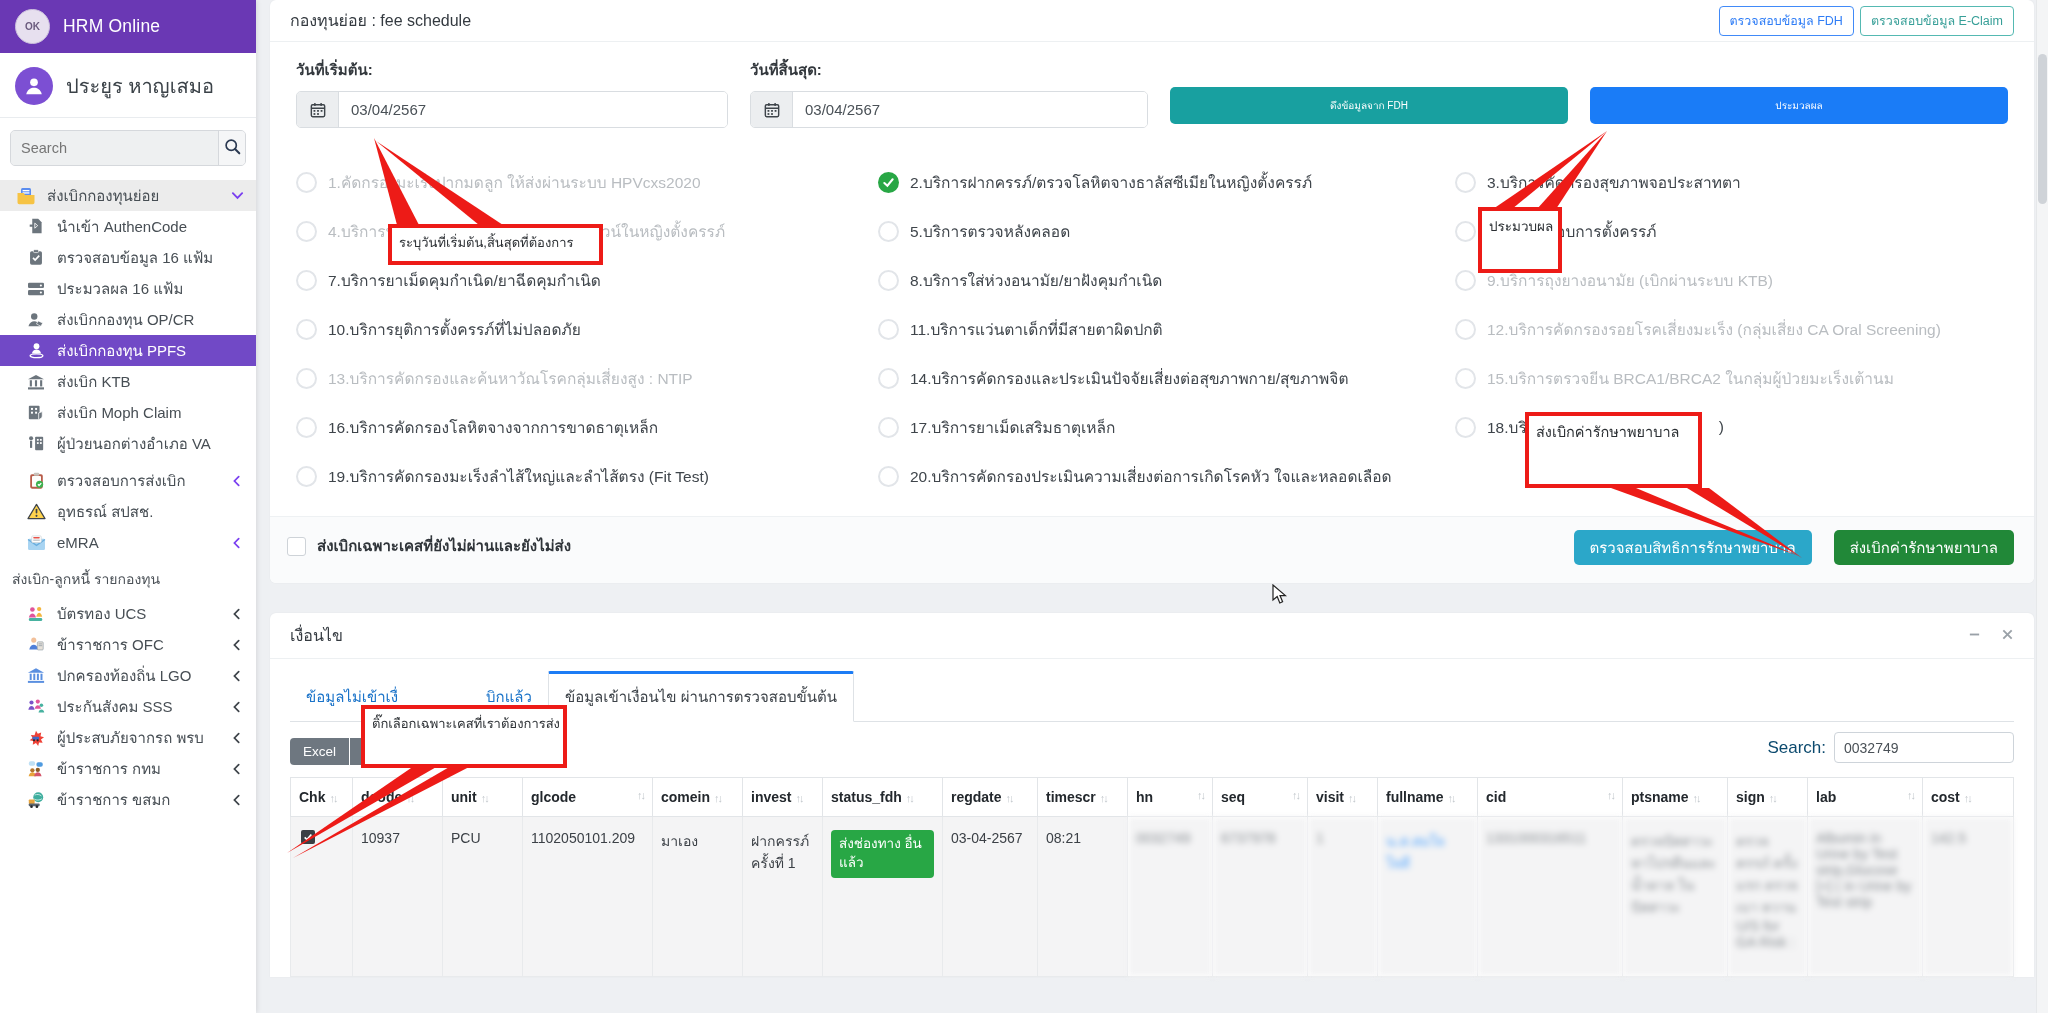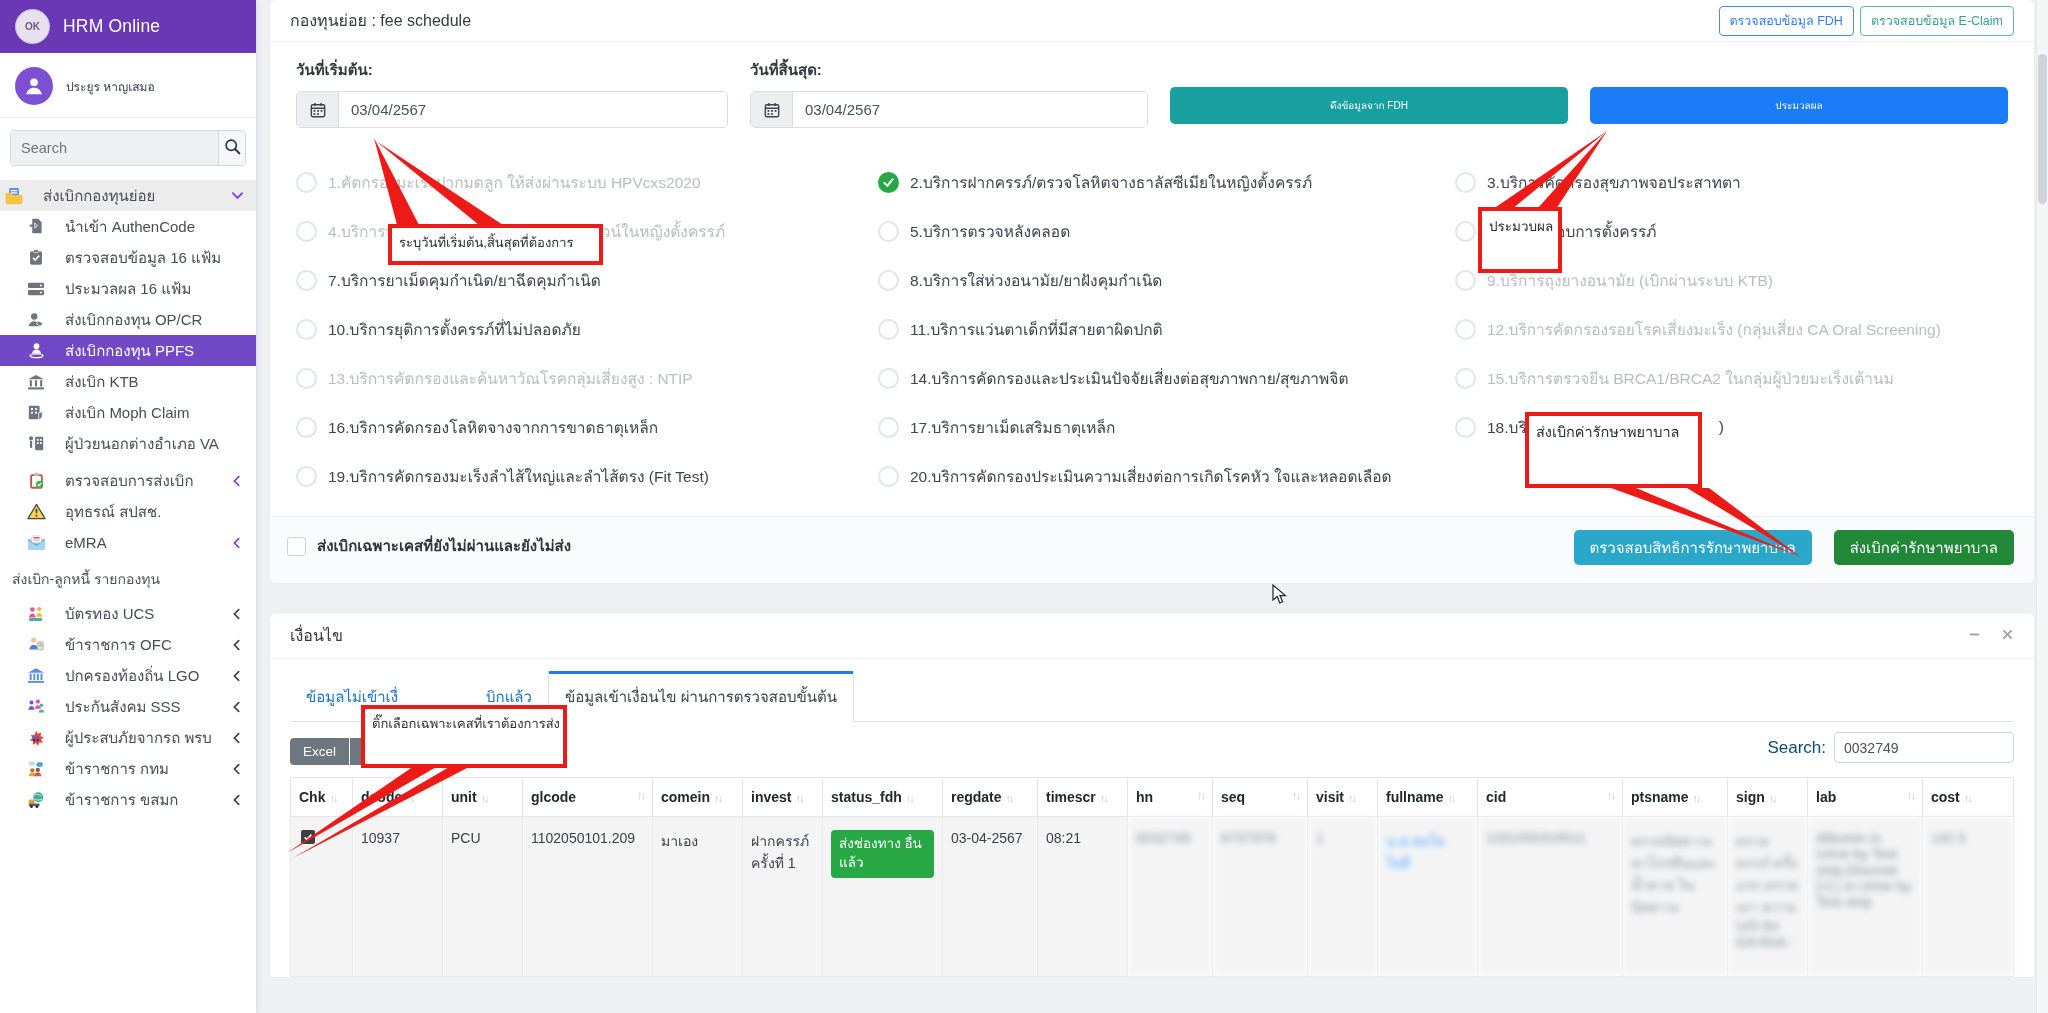"ประยูร หาญเสมอ" .sb-username { font-size: 12px -> 20px }
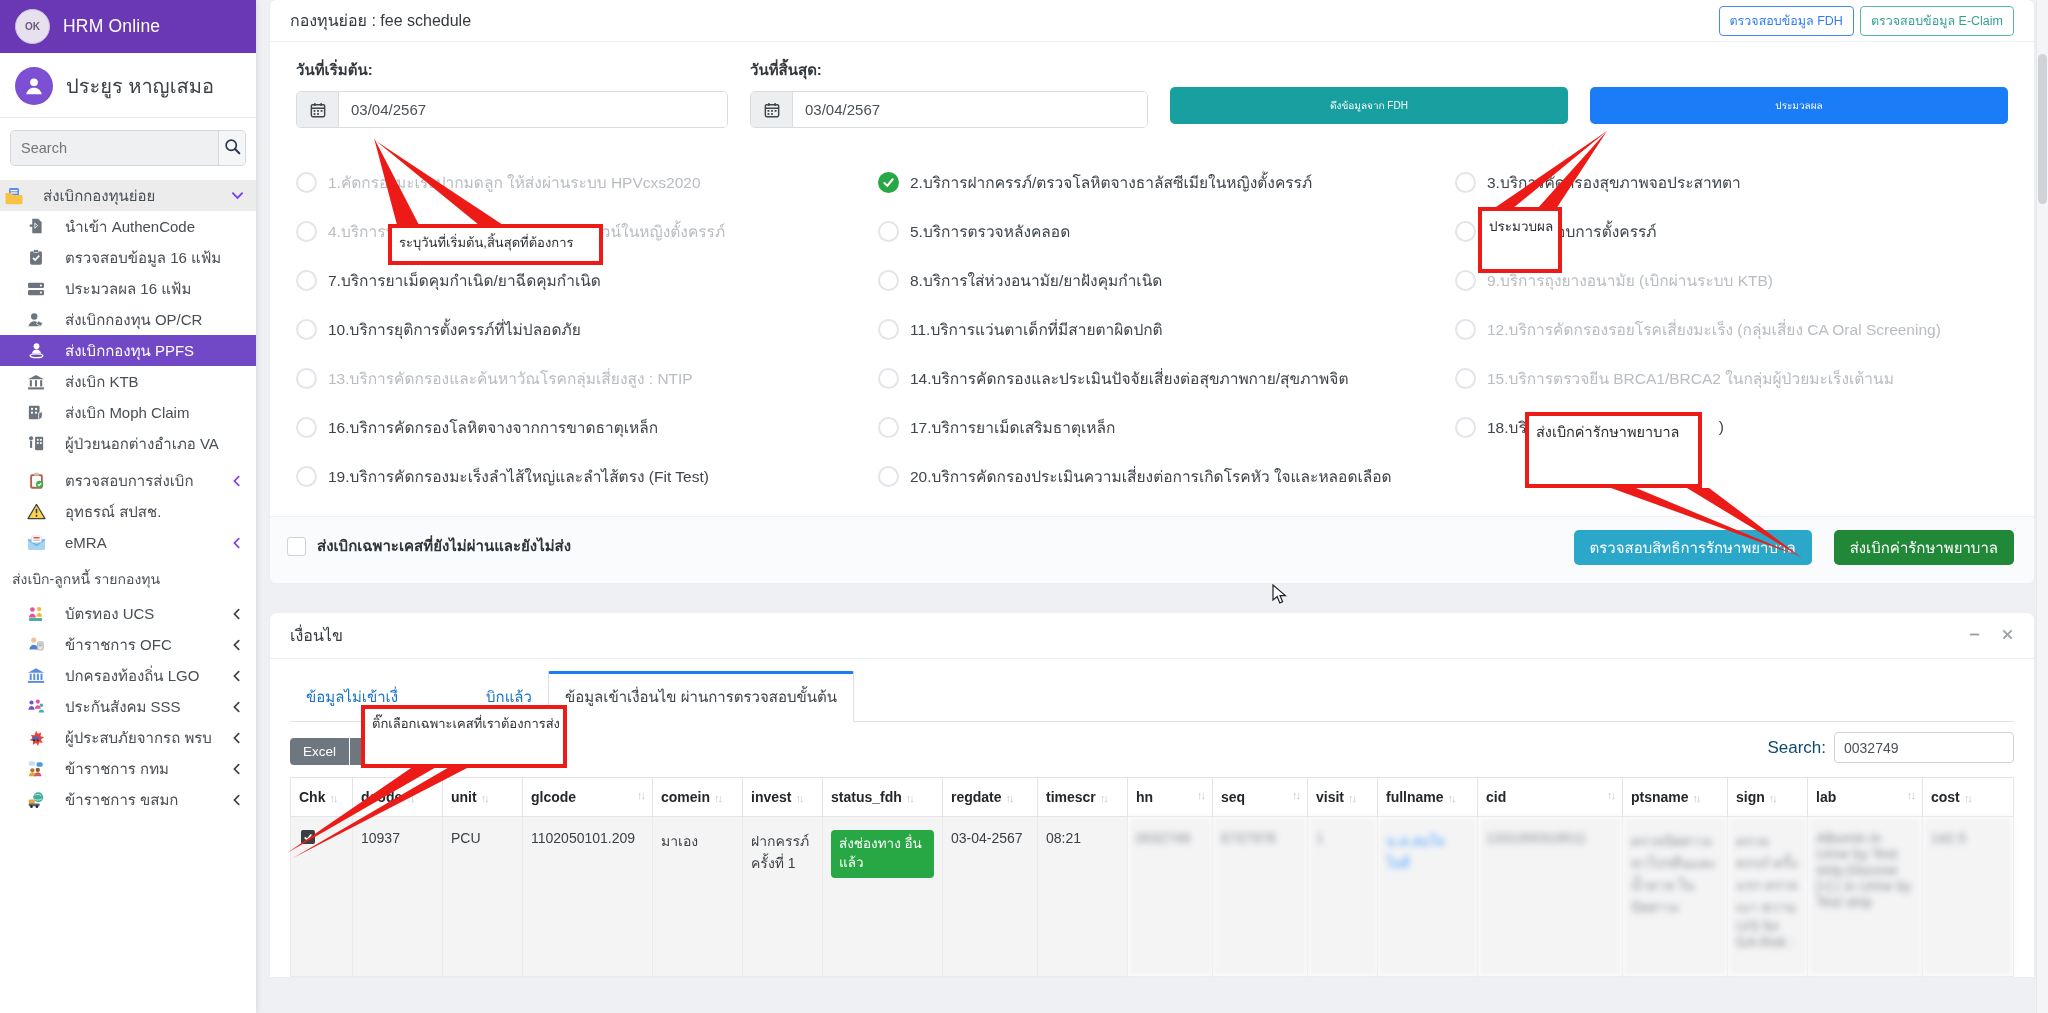"ส่งเบิกกองทุนย่อย" .sb-item { gap: 19px -> 11px; padding: 0 12px 0 4px -> 0 12px 0 16px }
